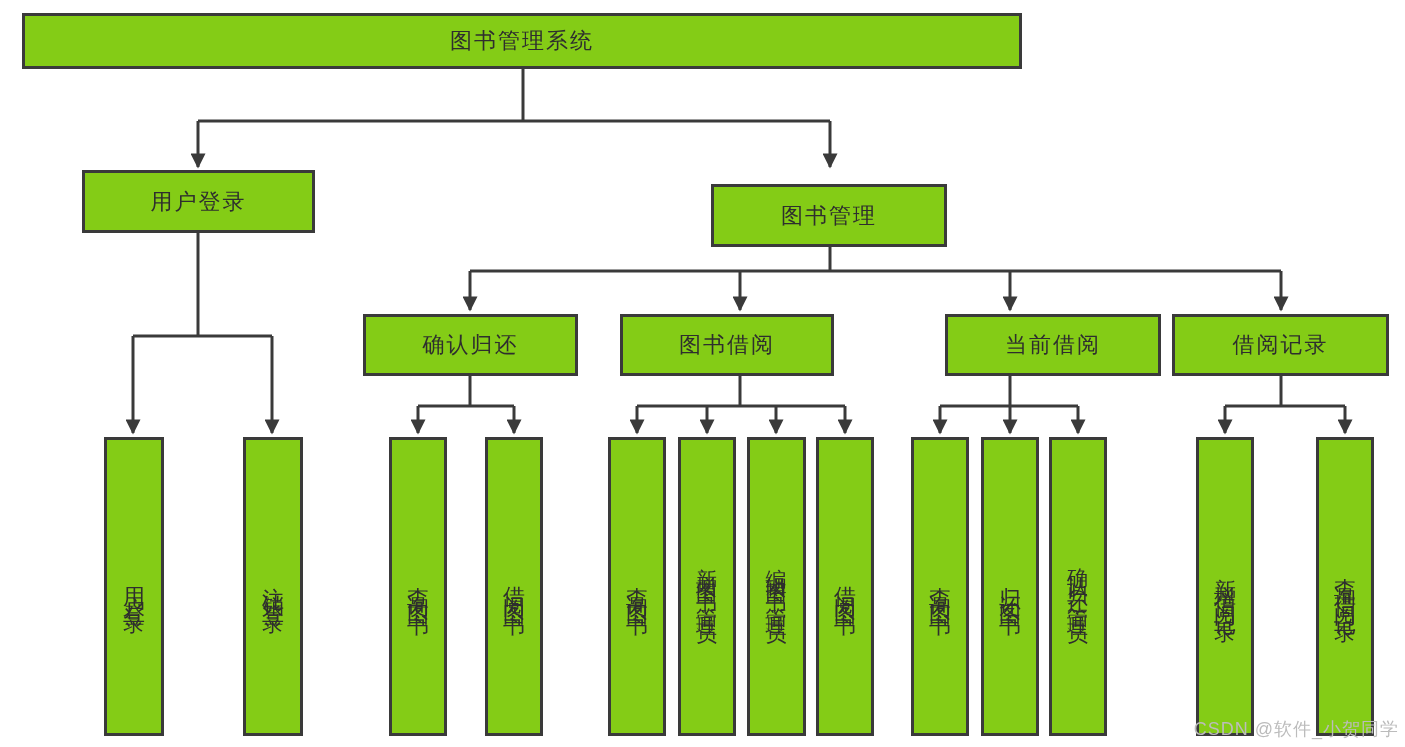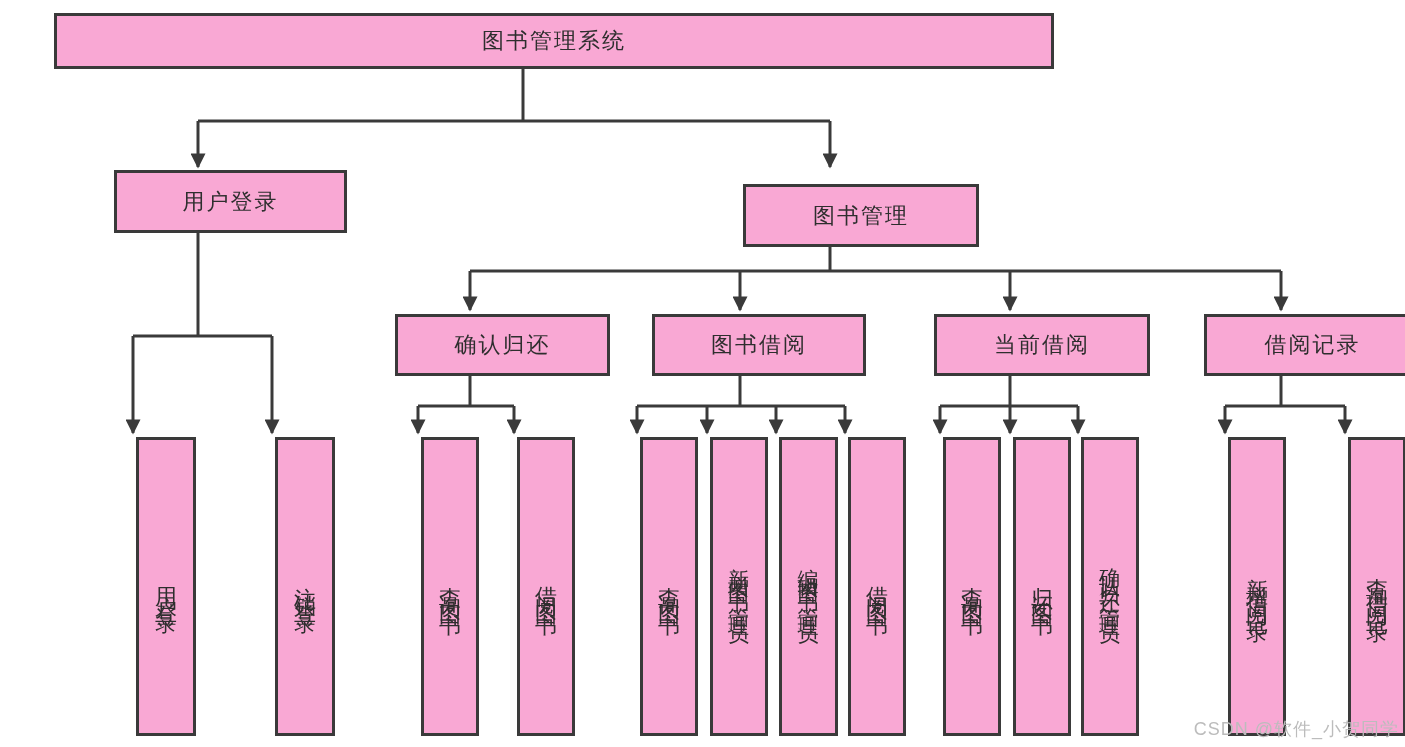"图书管理系统" .node { background: #f9a8d4 -> #84cc16; margin-left: 32px -> none }
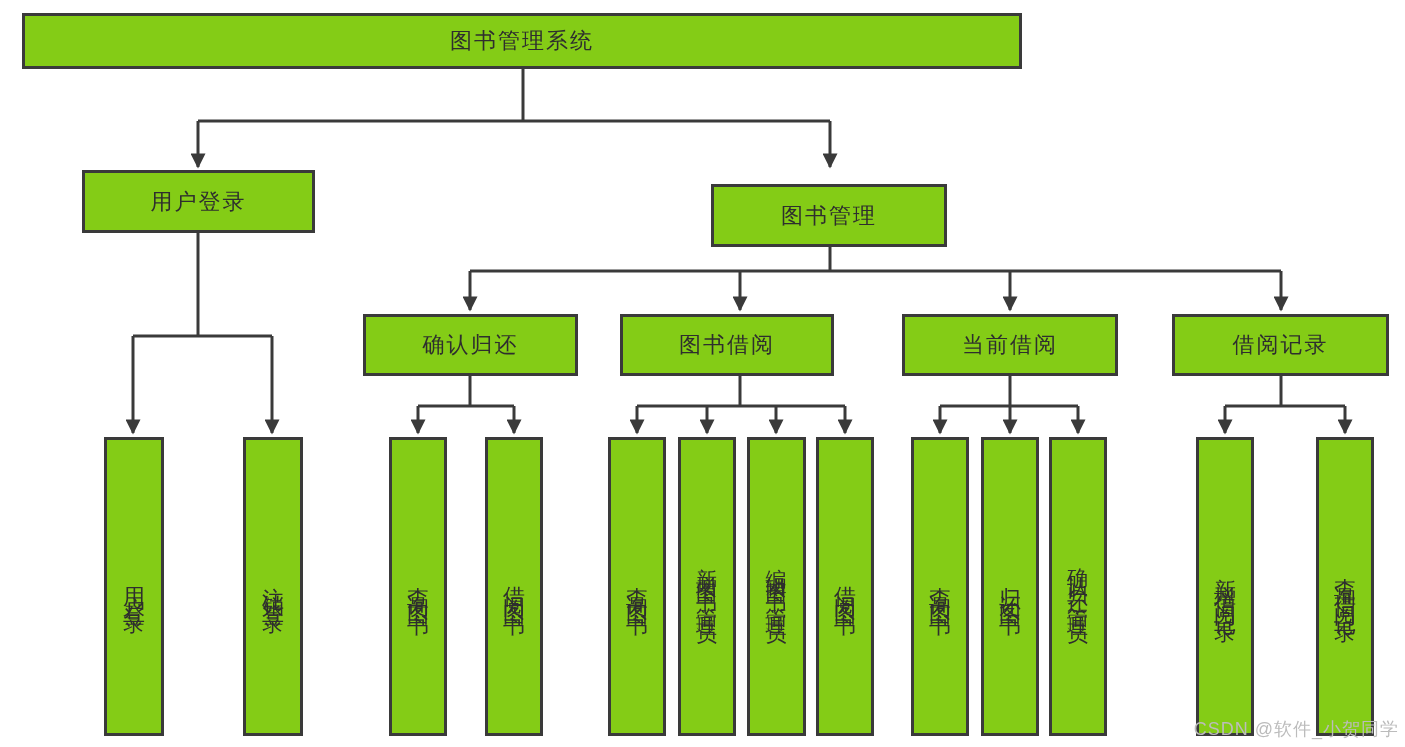"当前借阅" .n-l3c { left: 902px -> 945px }
